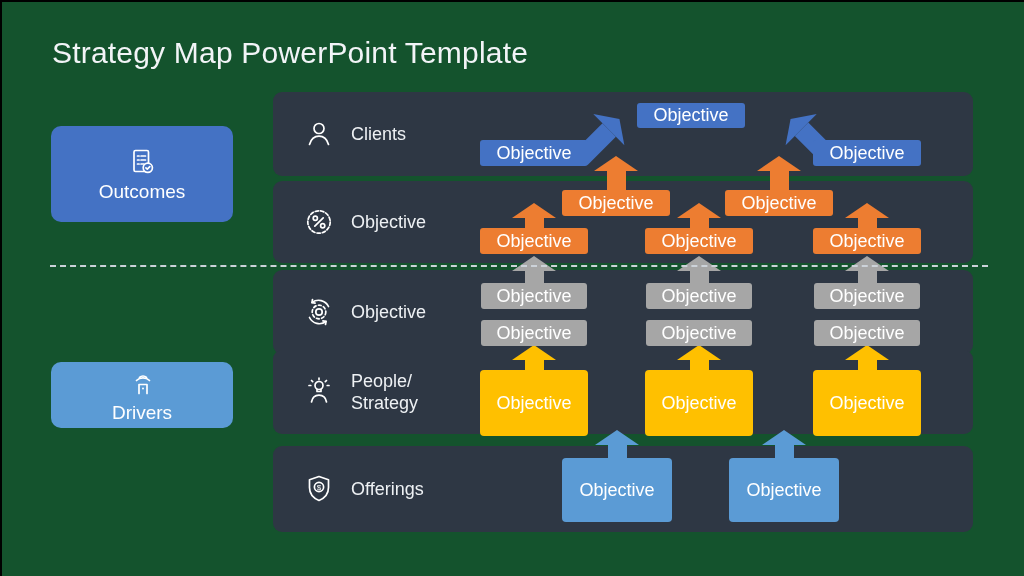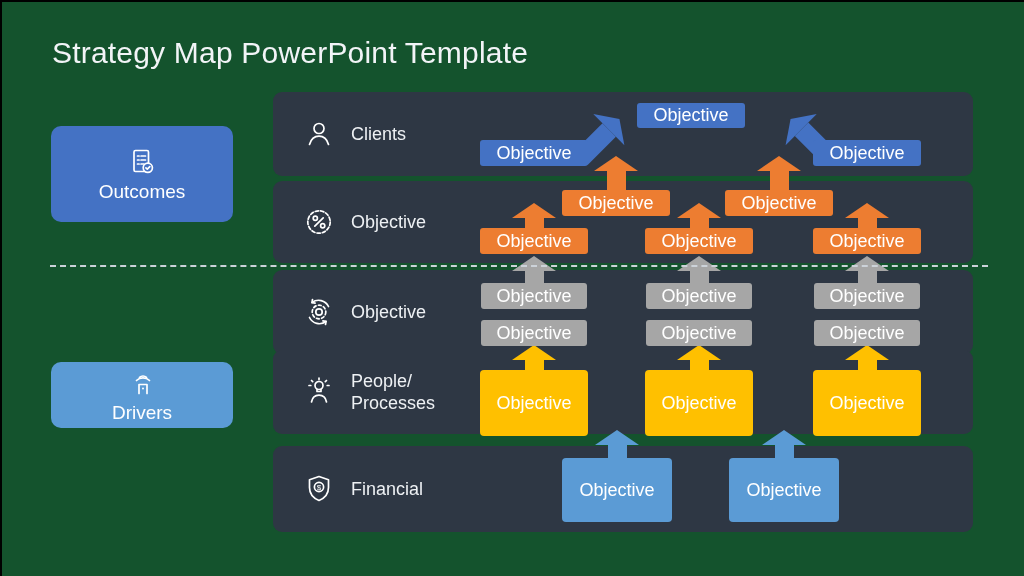"Processes" span { text: Processes -> Strategy }
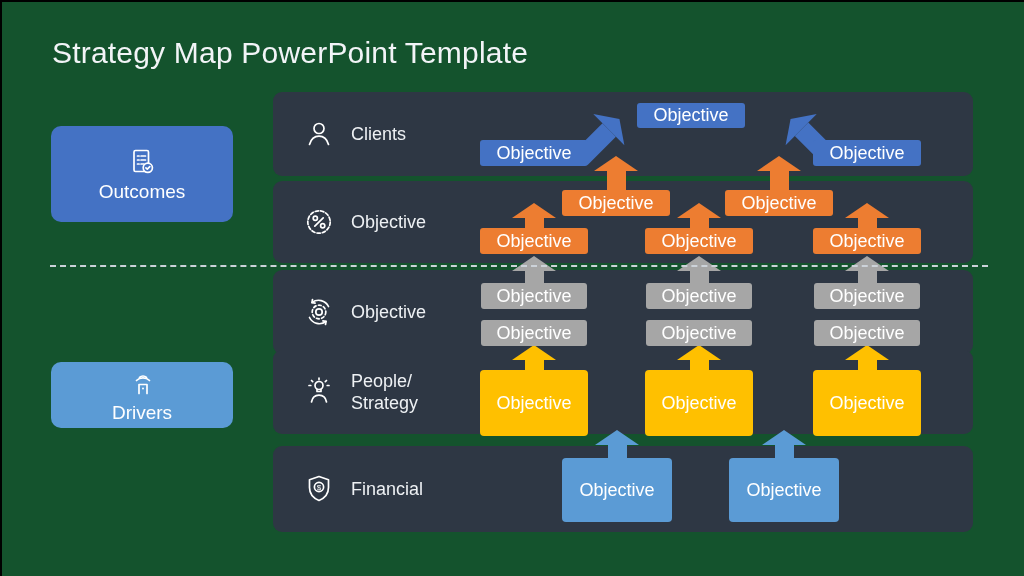"Financial" span.row-label { text: Financial -> Offerings }
